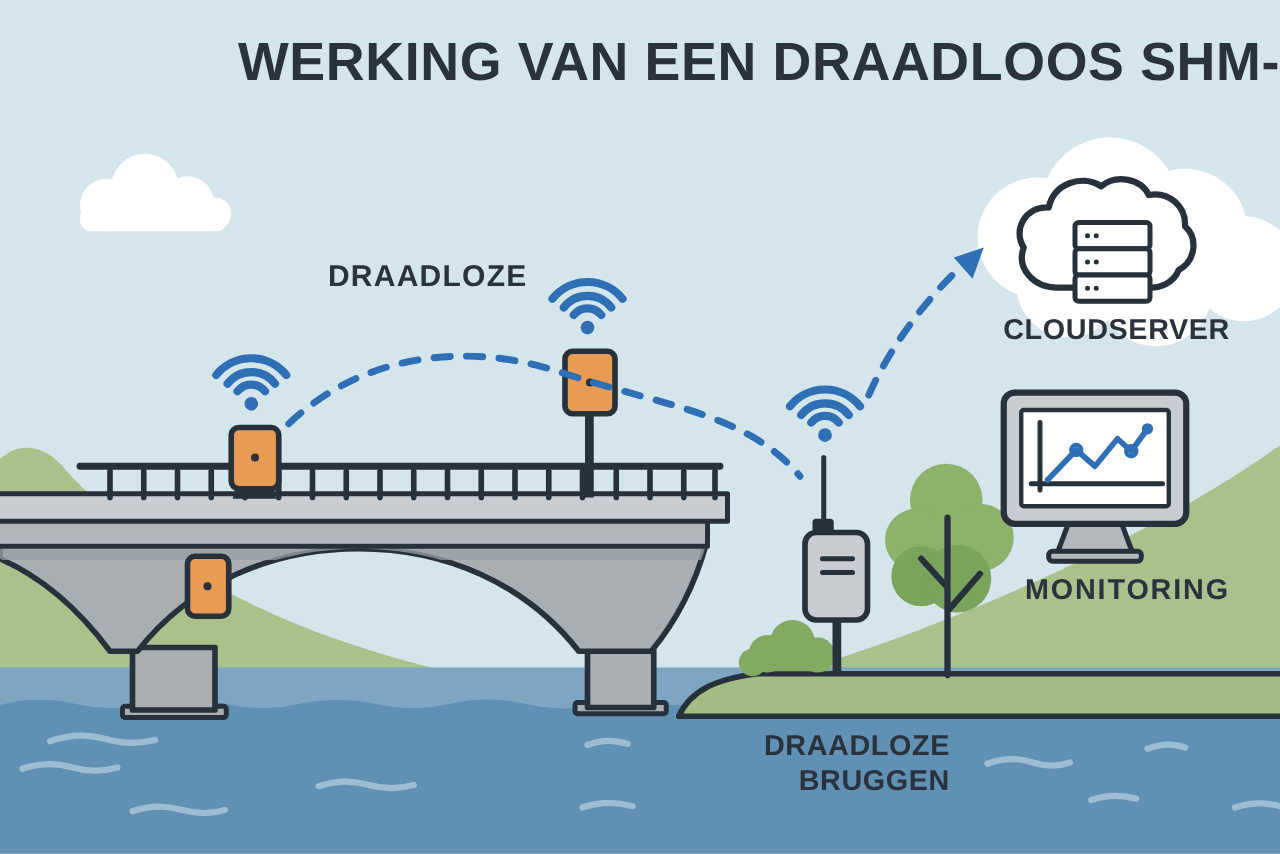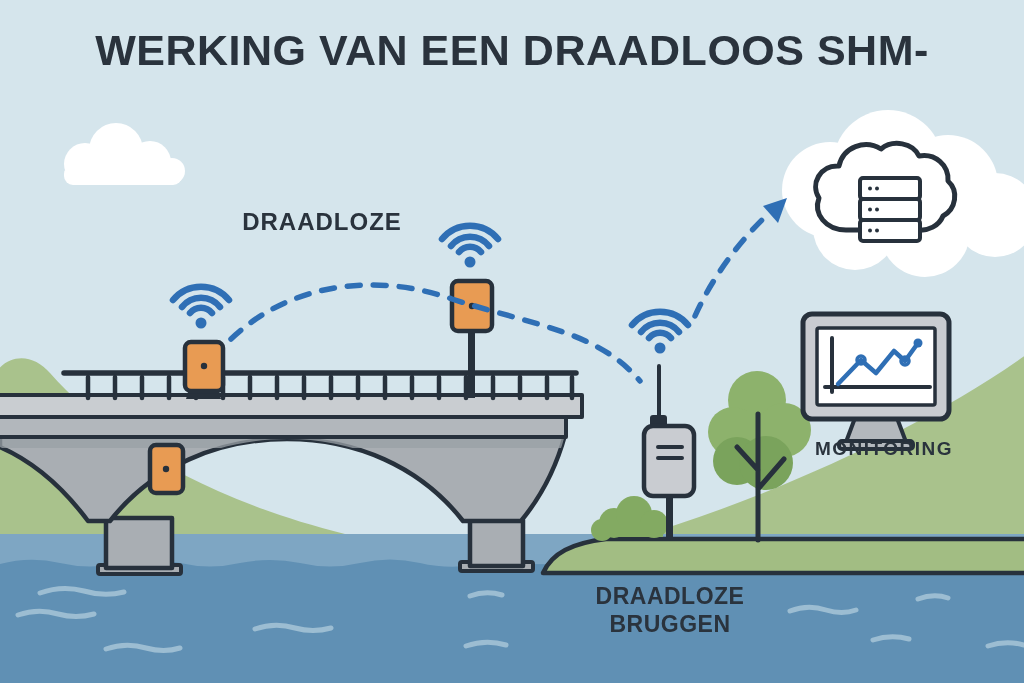"WERKING VAN EEN DRAADLOOS SHM-" .lbl { text-align: center -> right }
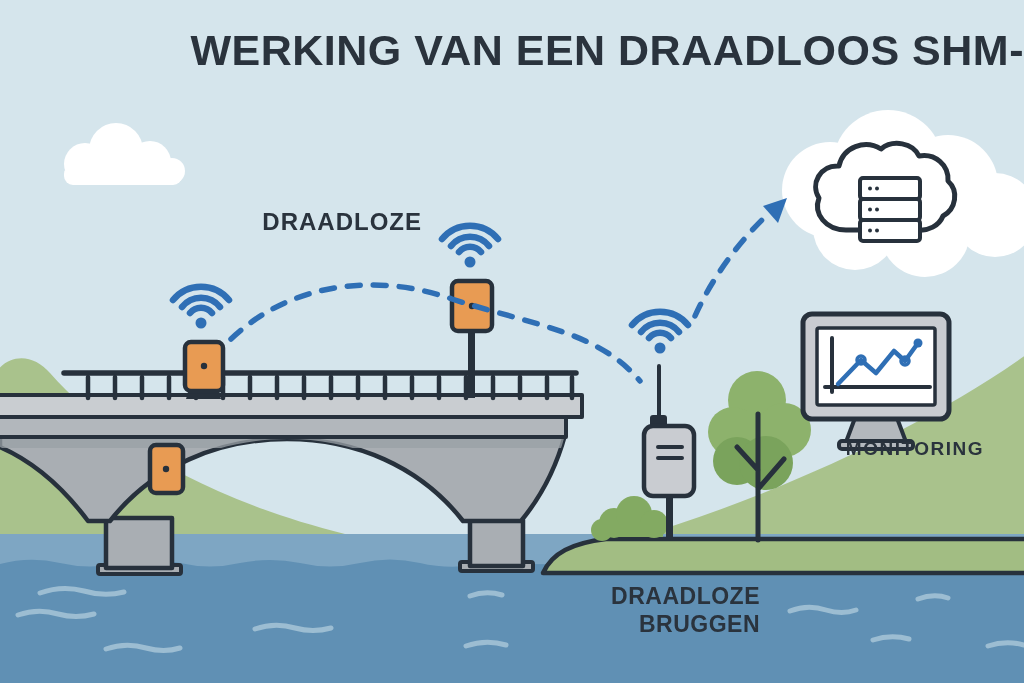"CLOUDSERVER" div.lbl { html: none -> <div>CLOUDSERVER</div> }
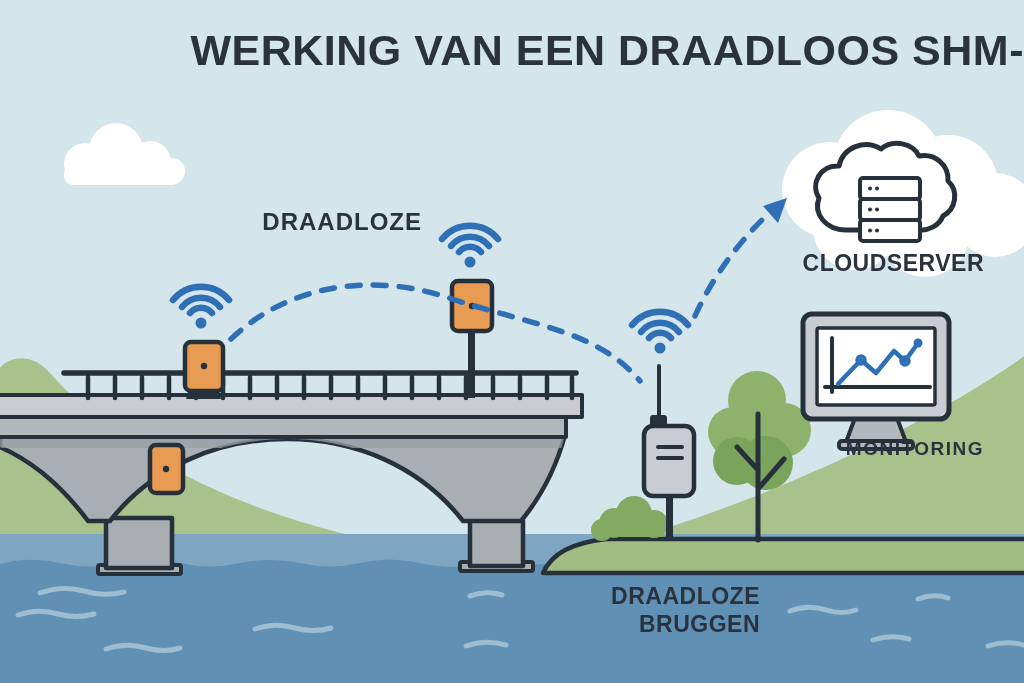"MONITORING" #lbl-monitoring { font-size: 19px -> 23px; top: 438px -> 458px }
